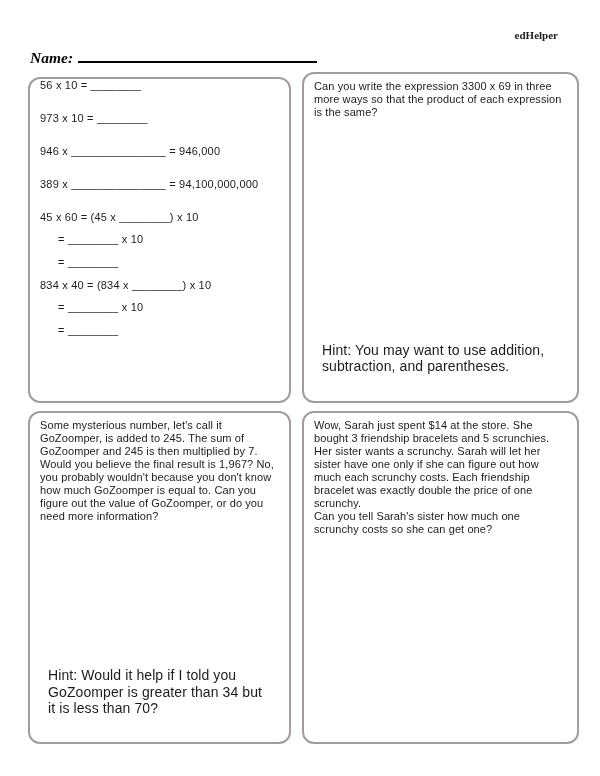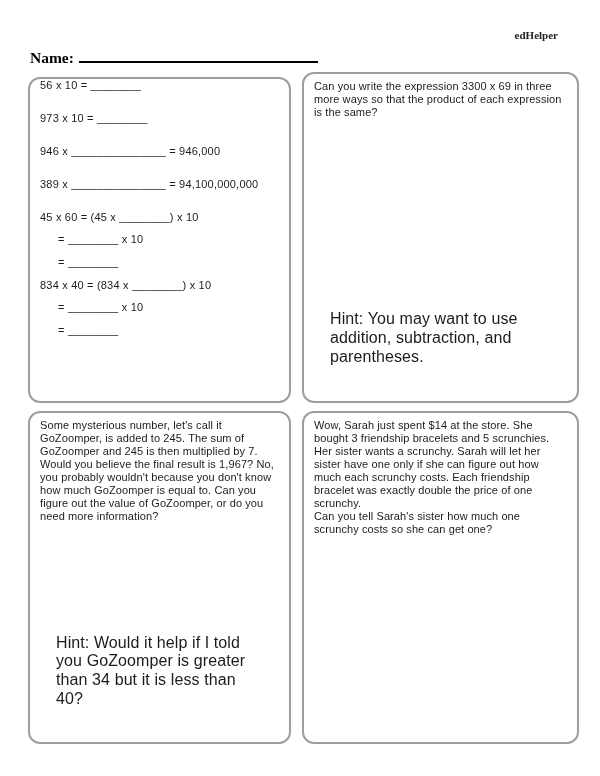"Name:" .name-row { font-style: none -> italic }
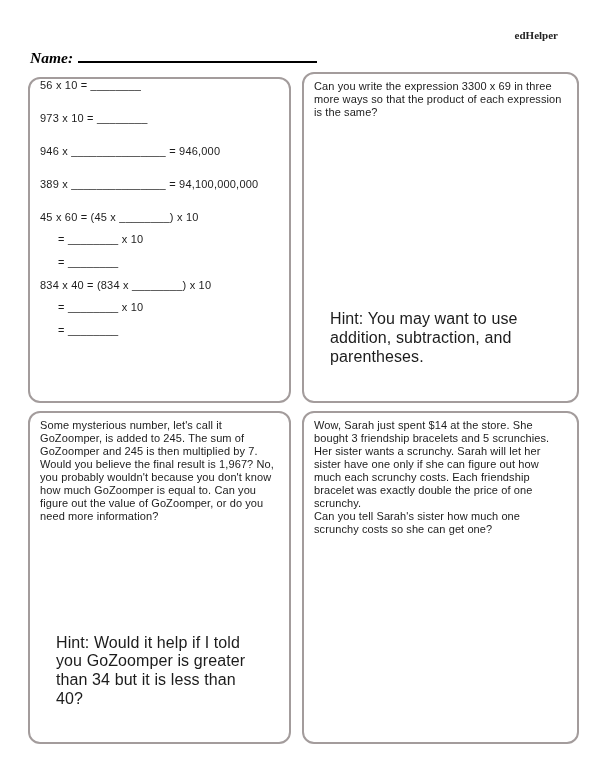"Hint: You may want to" .hint { font-size: 16px -> 14px; margin: 16px -> 8px }
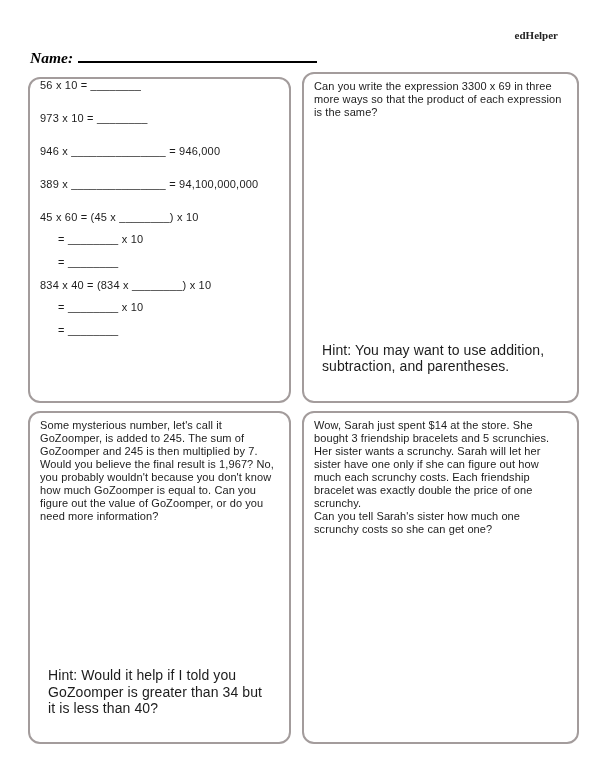"Hint: Would it help if" p.hint { text: 40 -> 70 }
